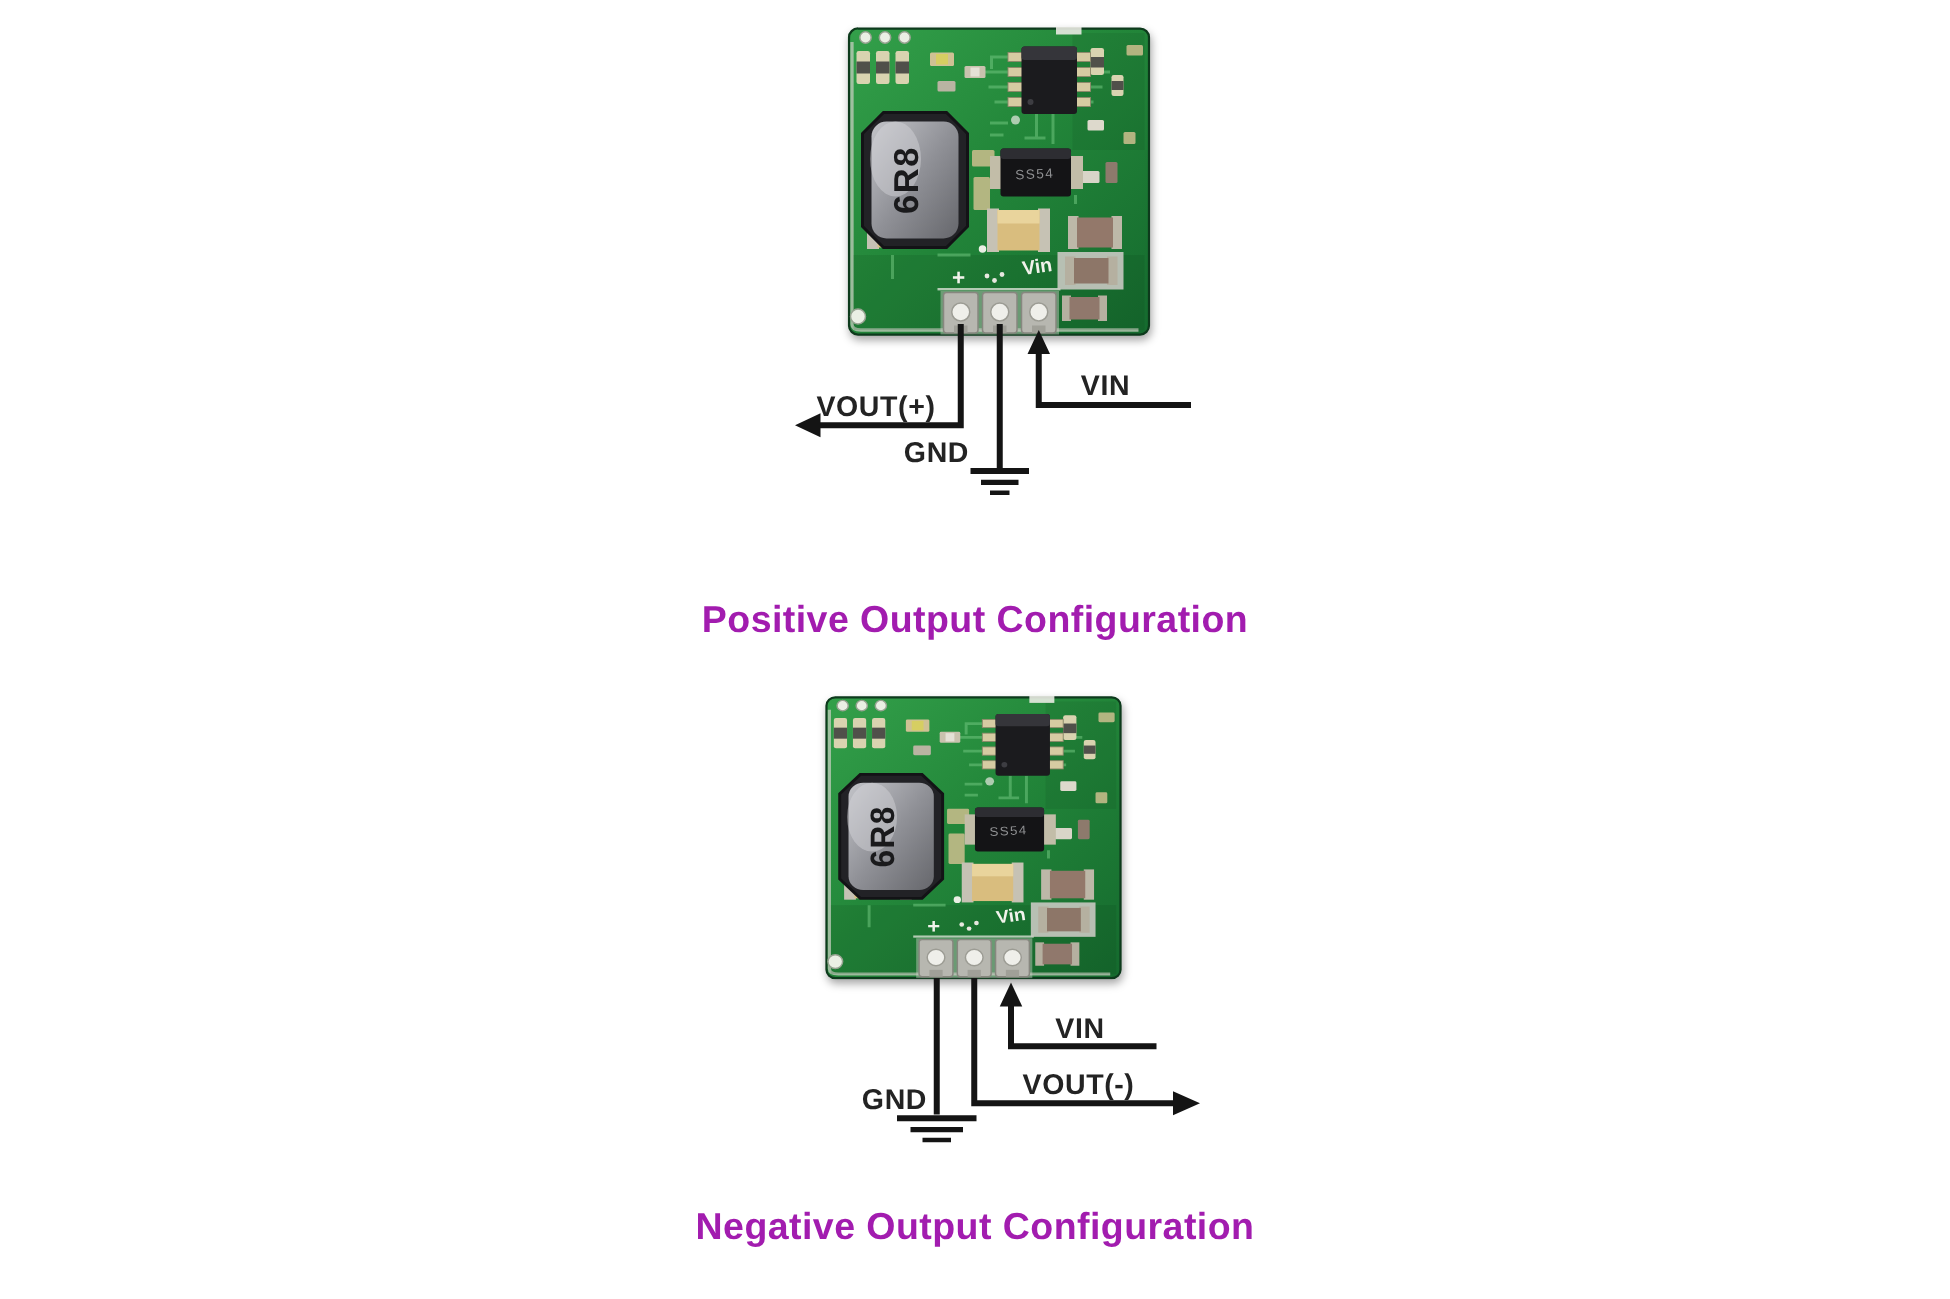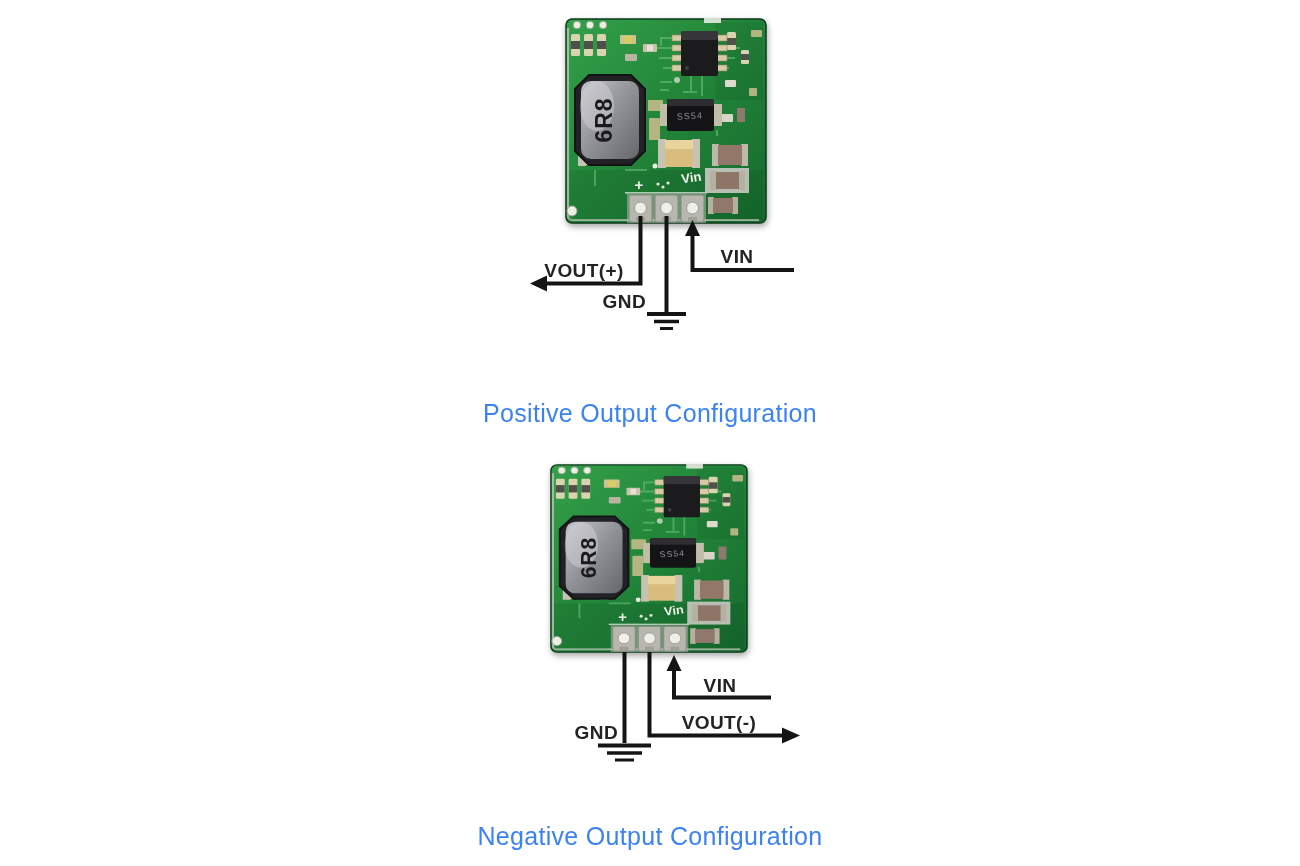"Positive Output Configuration" .fig-title { color: #3b82f6 -> #a21caf; font-weight: 400 -> 700 }
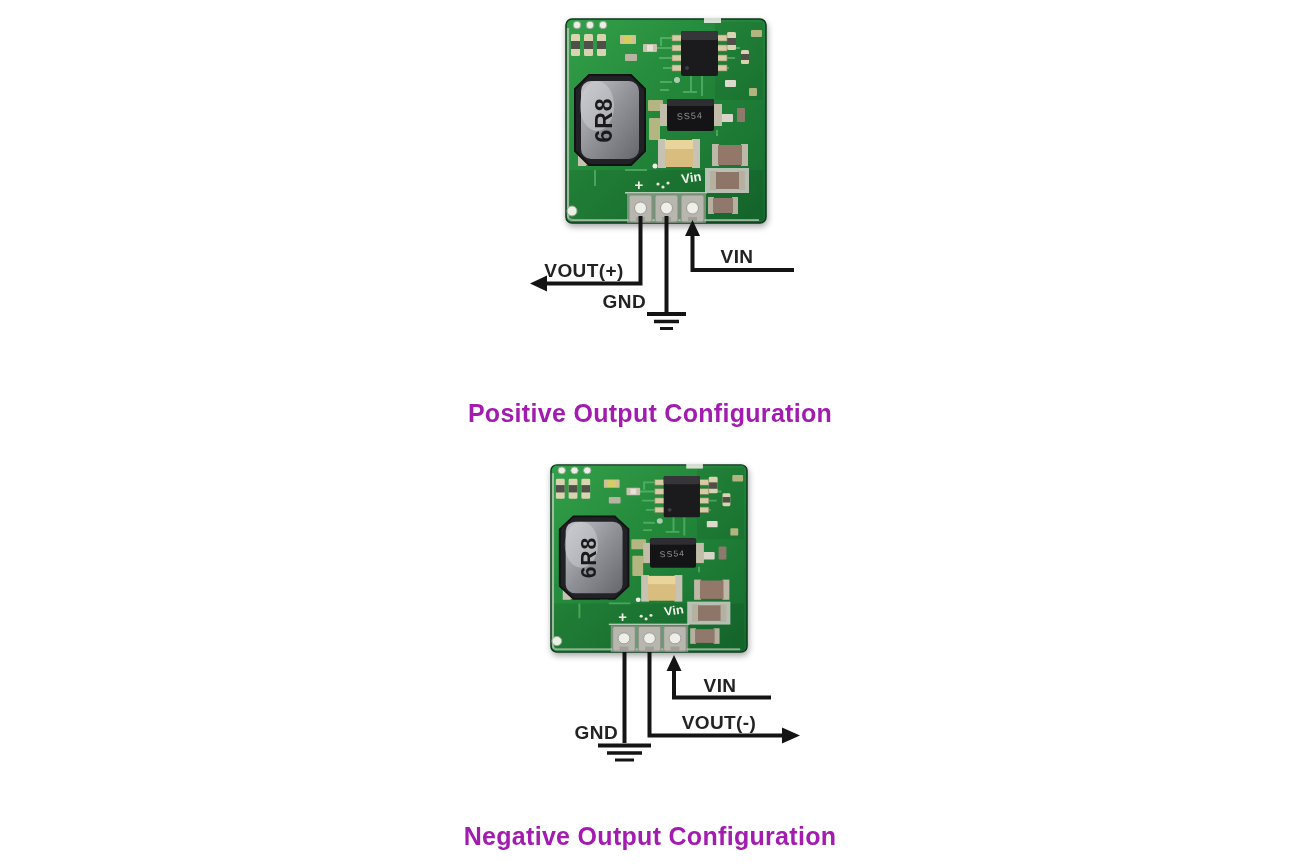"Negative Output Configuration" h2.fig-title { top: 806px -> 788px }
